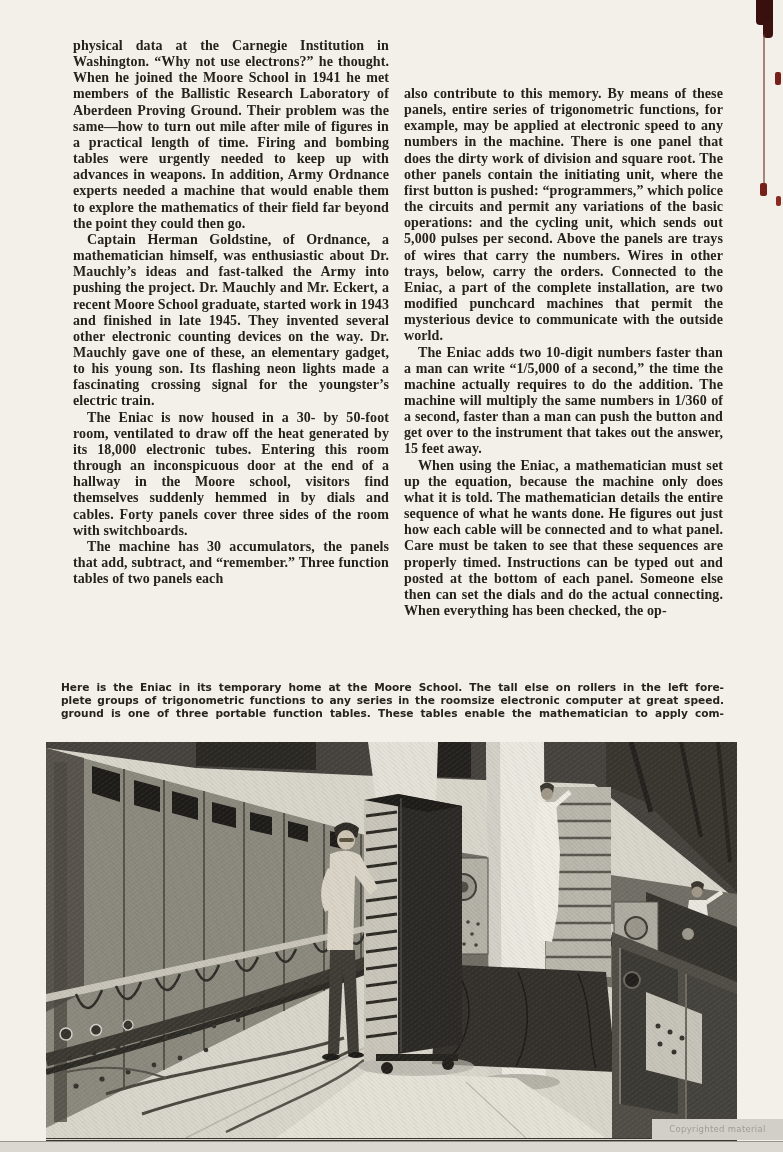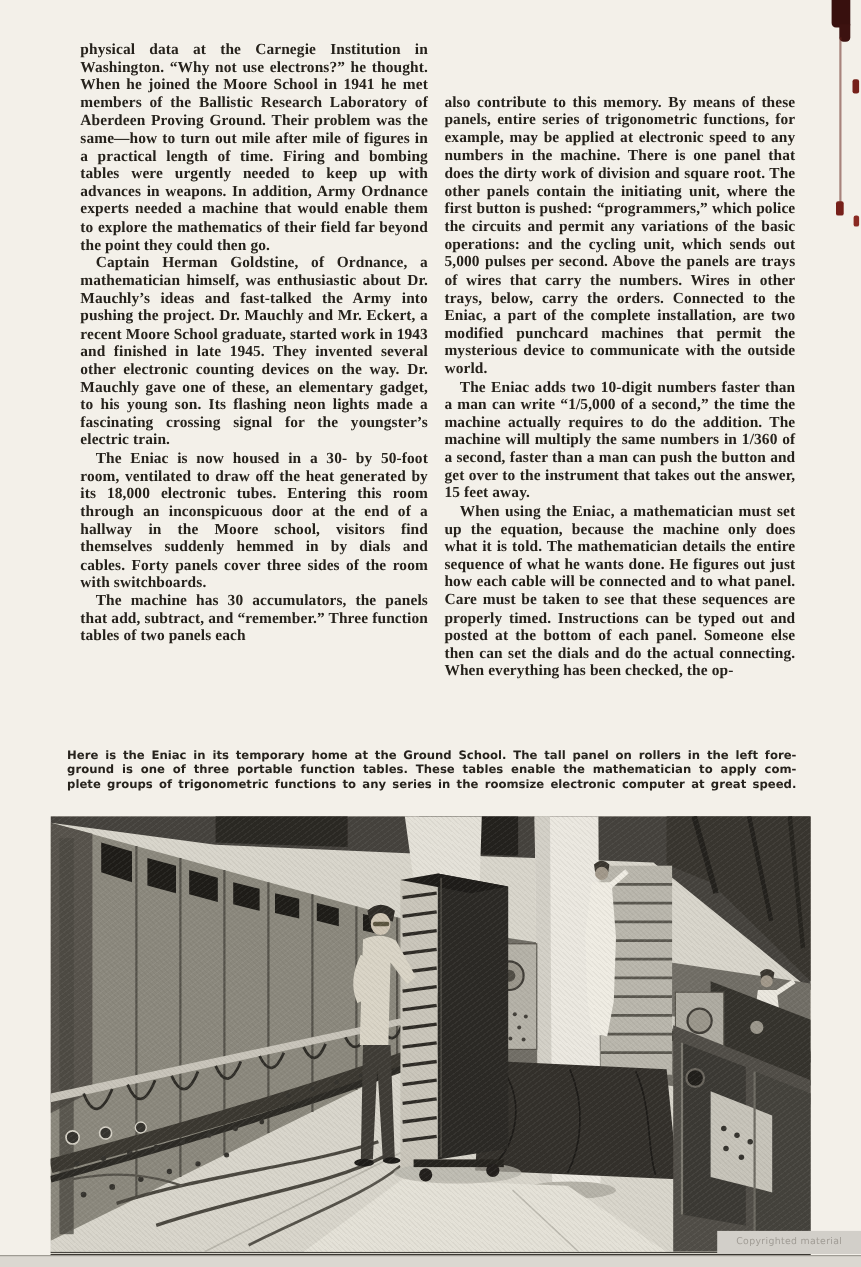"Here is the Eniac in" div.cap-line { text: Ground School. The tall panel -> Moore School. The tall else }
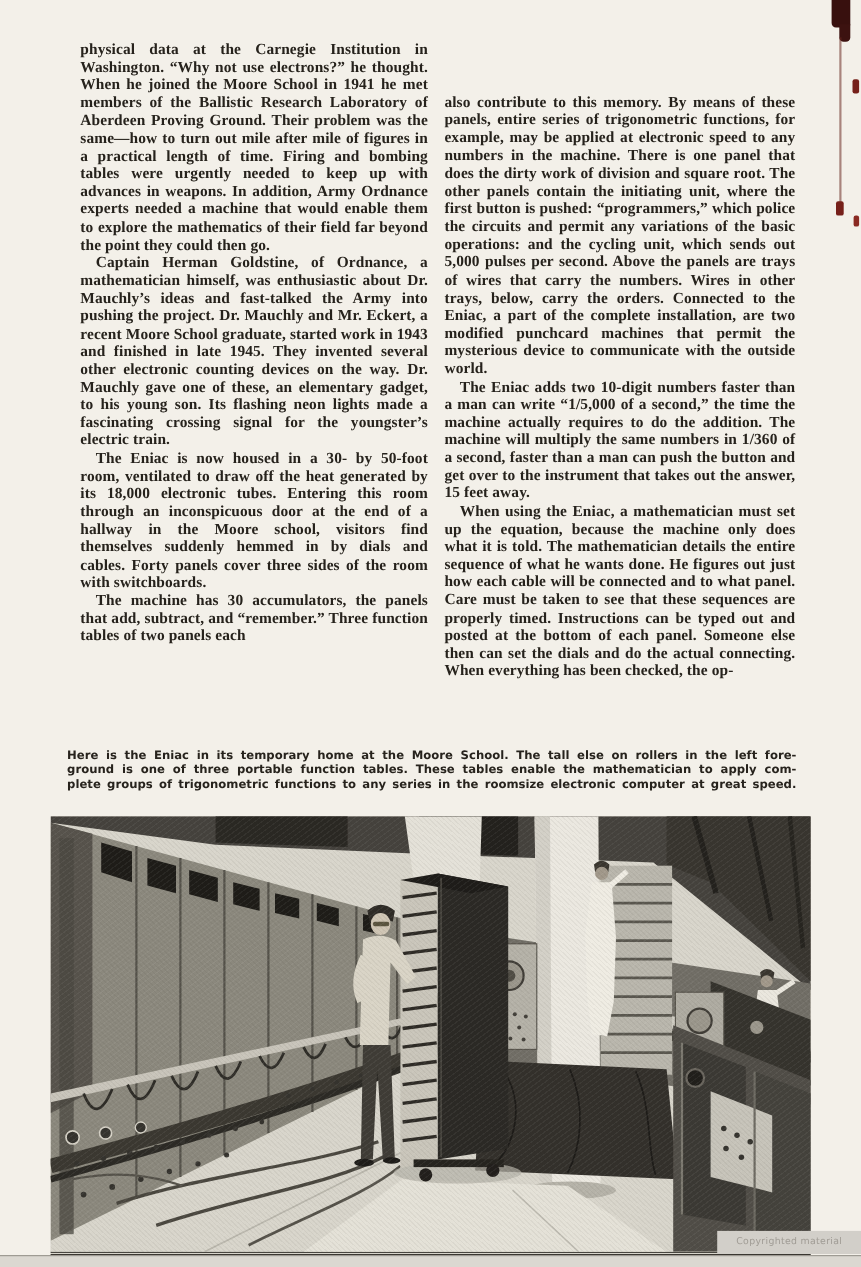"ground is one of three" div.cap-line { order: before "plete groups of trigonometric functions" -> after "plete groups of trigonometric functions" }
